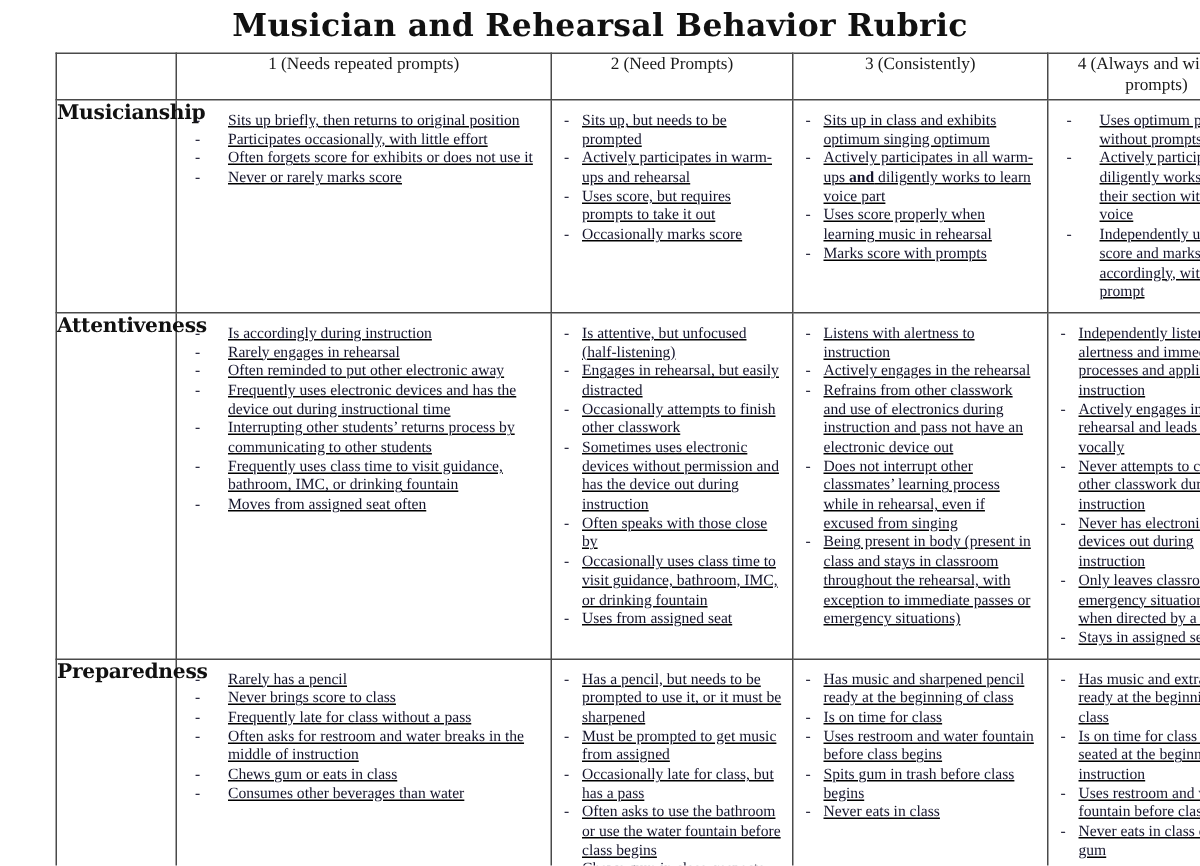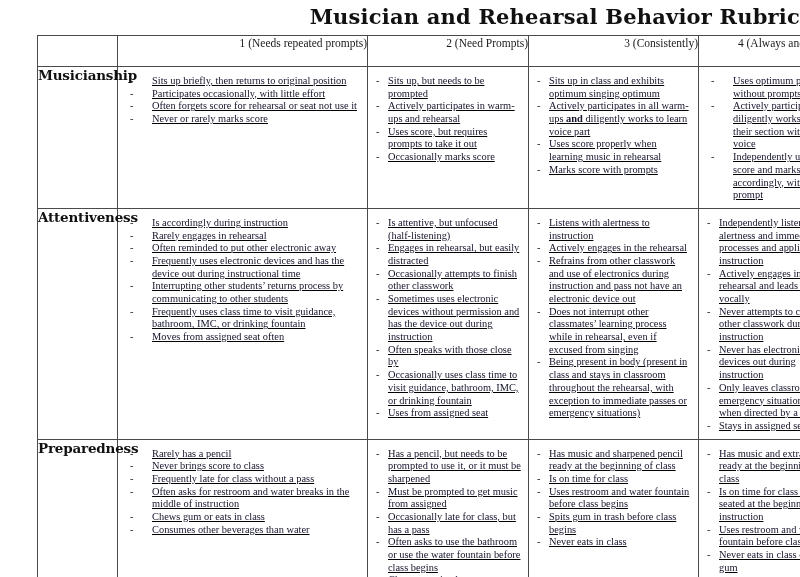"Musician and Rehearsal Behavior Rubric" .doc-title { text-align: right -> center }
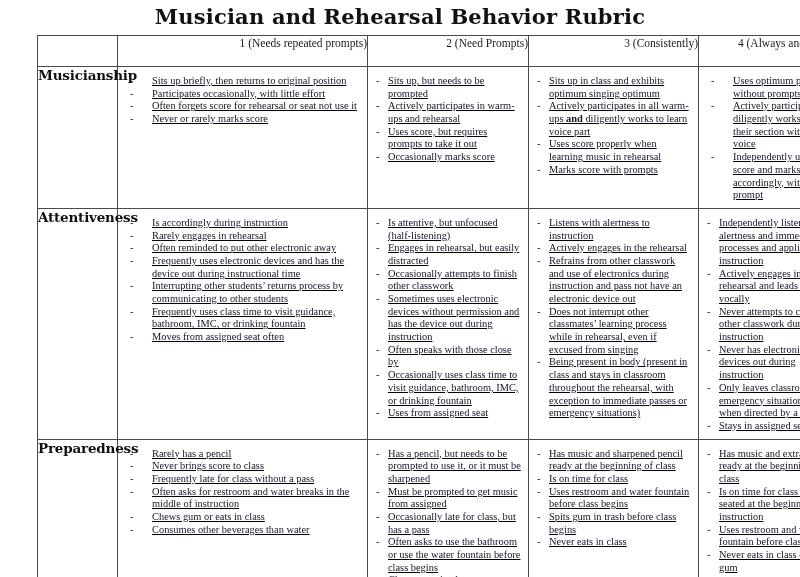"1 (Needs repeated prompts)" .hdr-cell { text-align: right -> center }
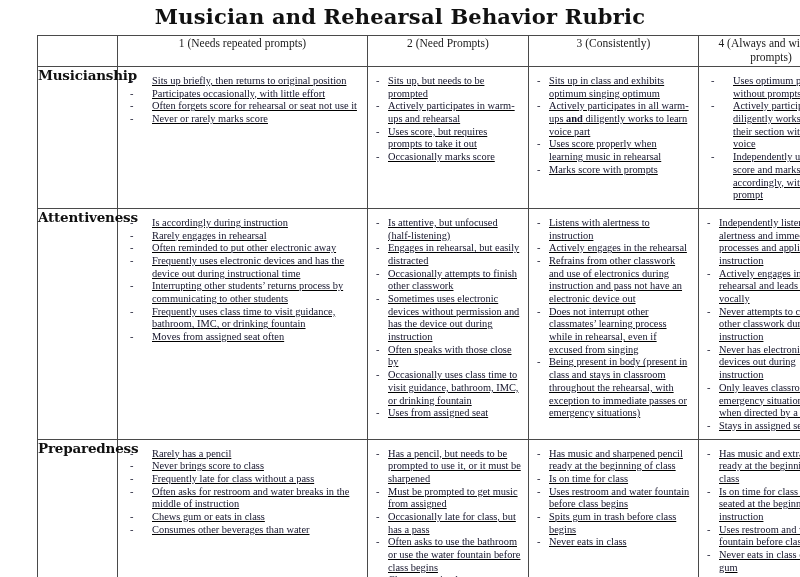"Often forgets score for rehearsal" li { text: rehearsal or seat -> exhibits or does }
